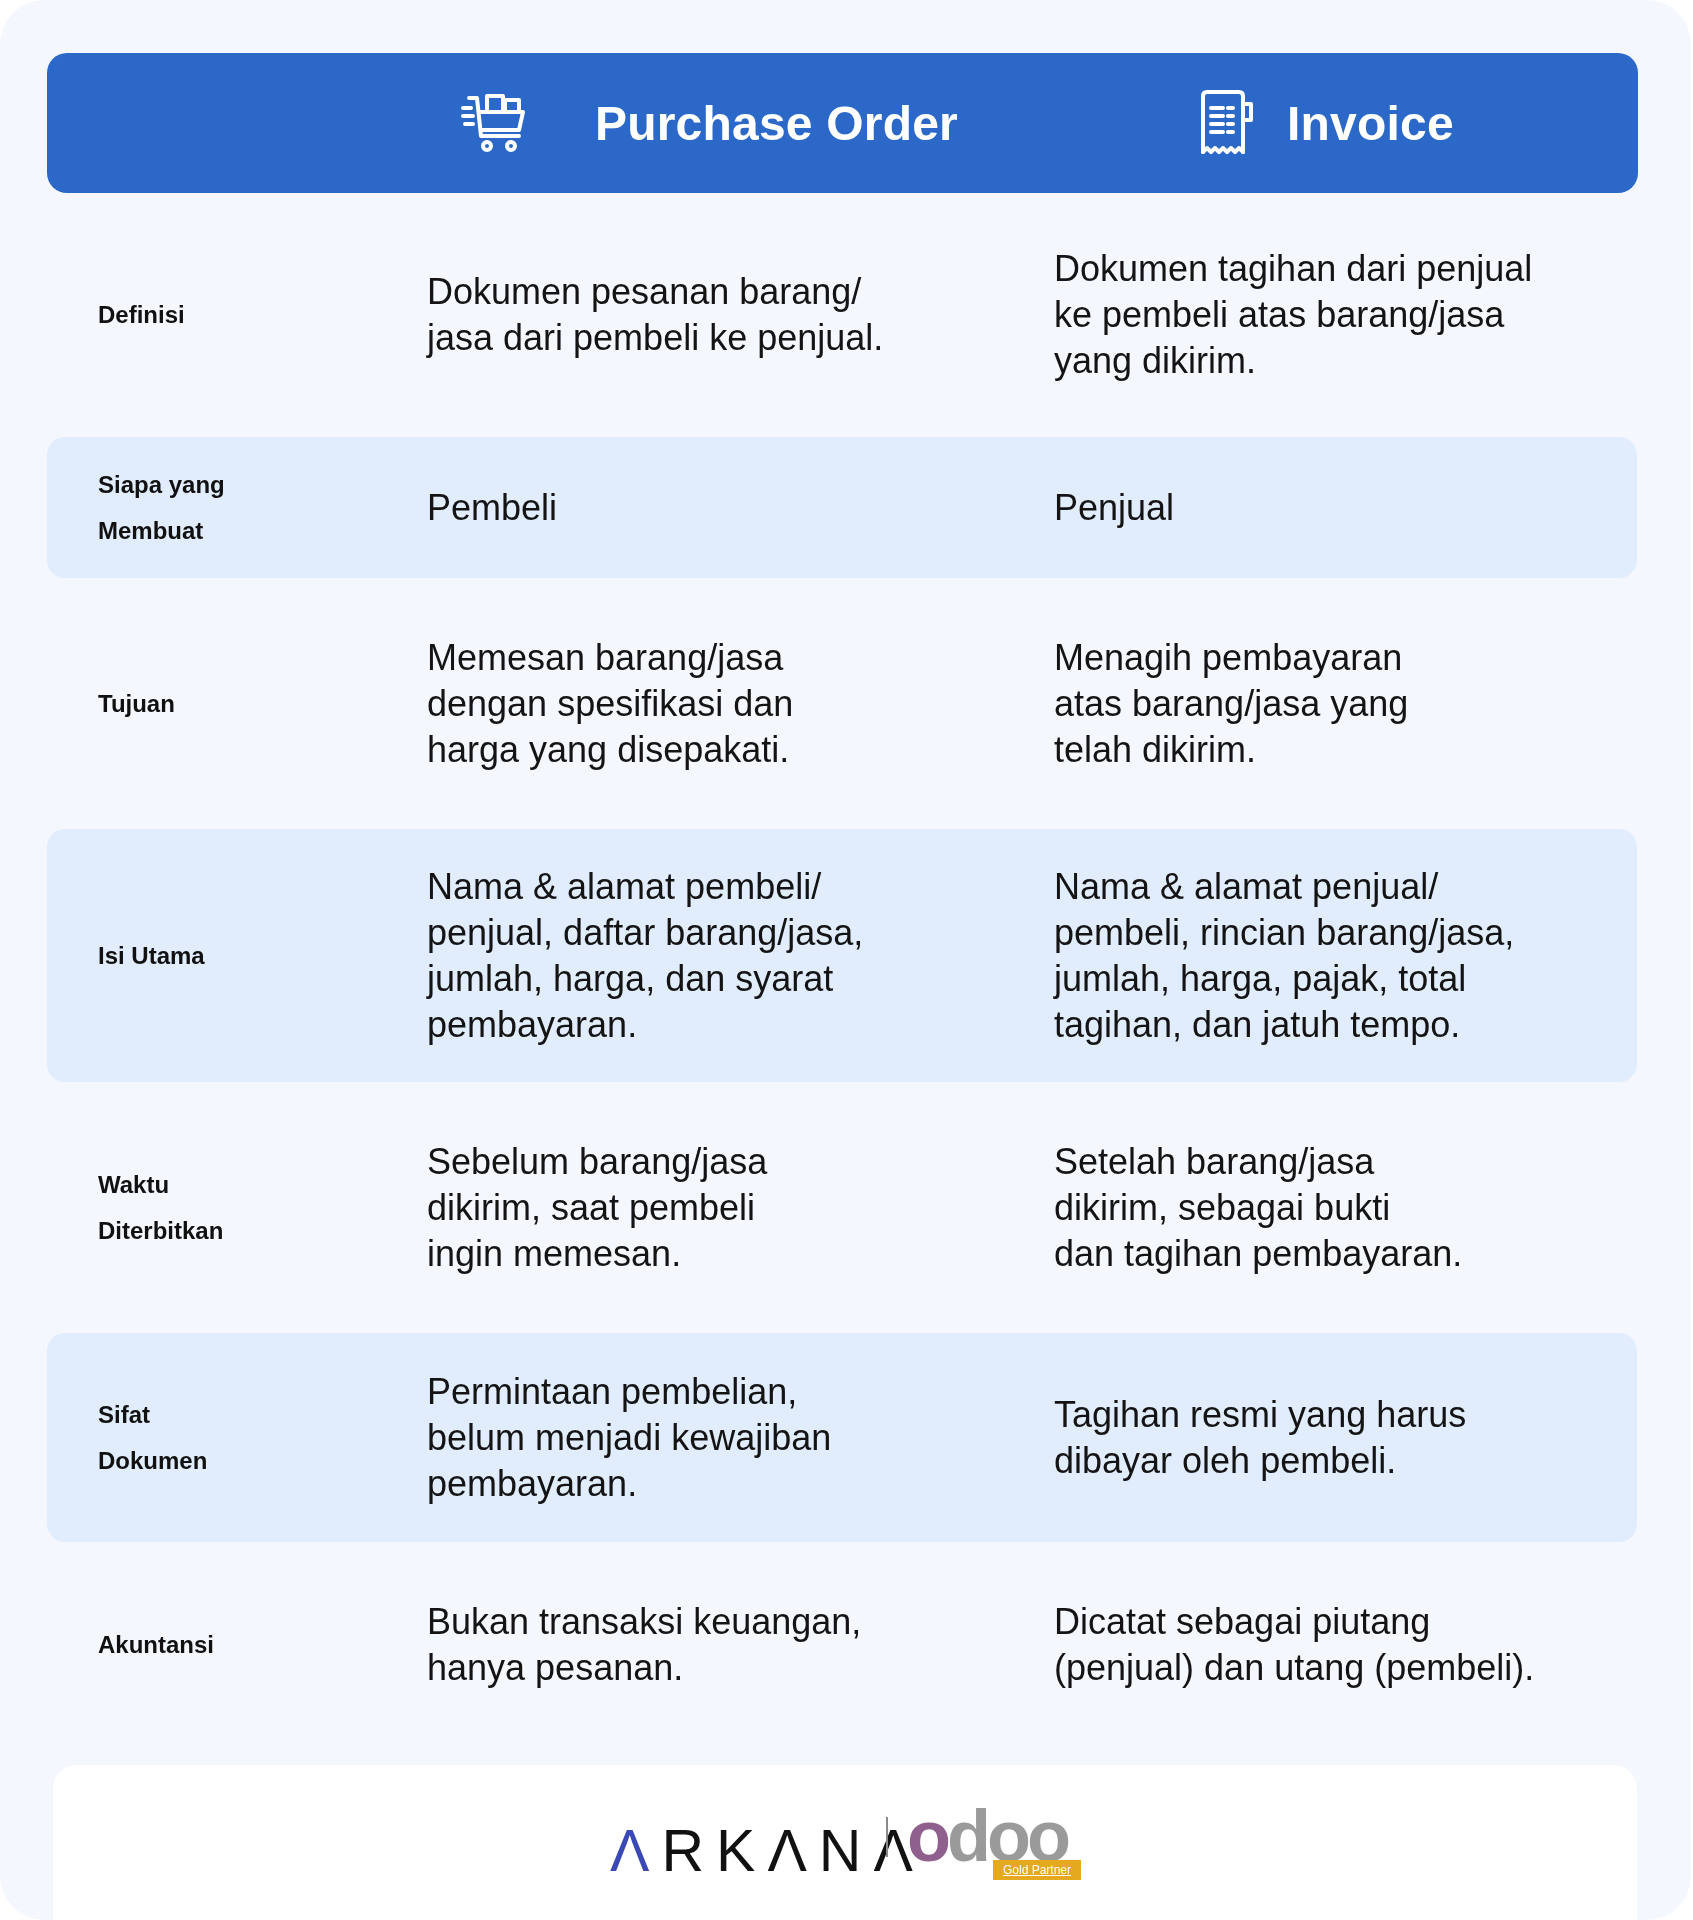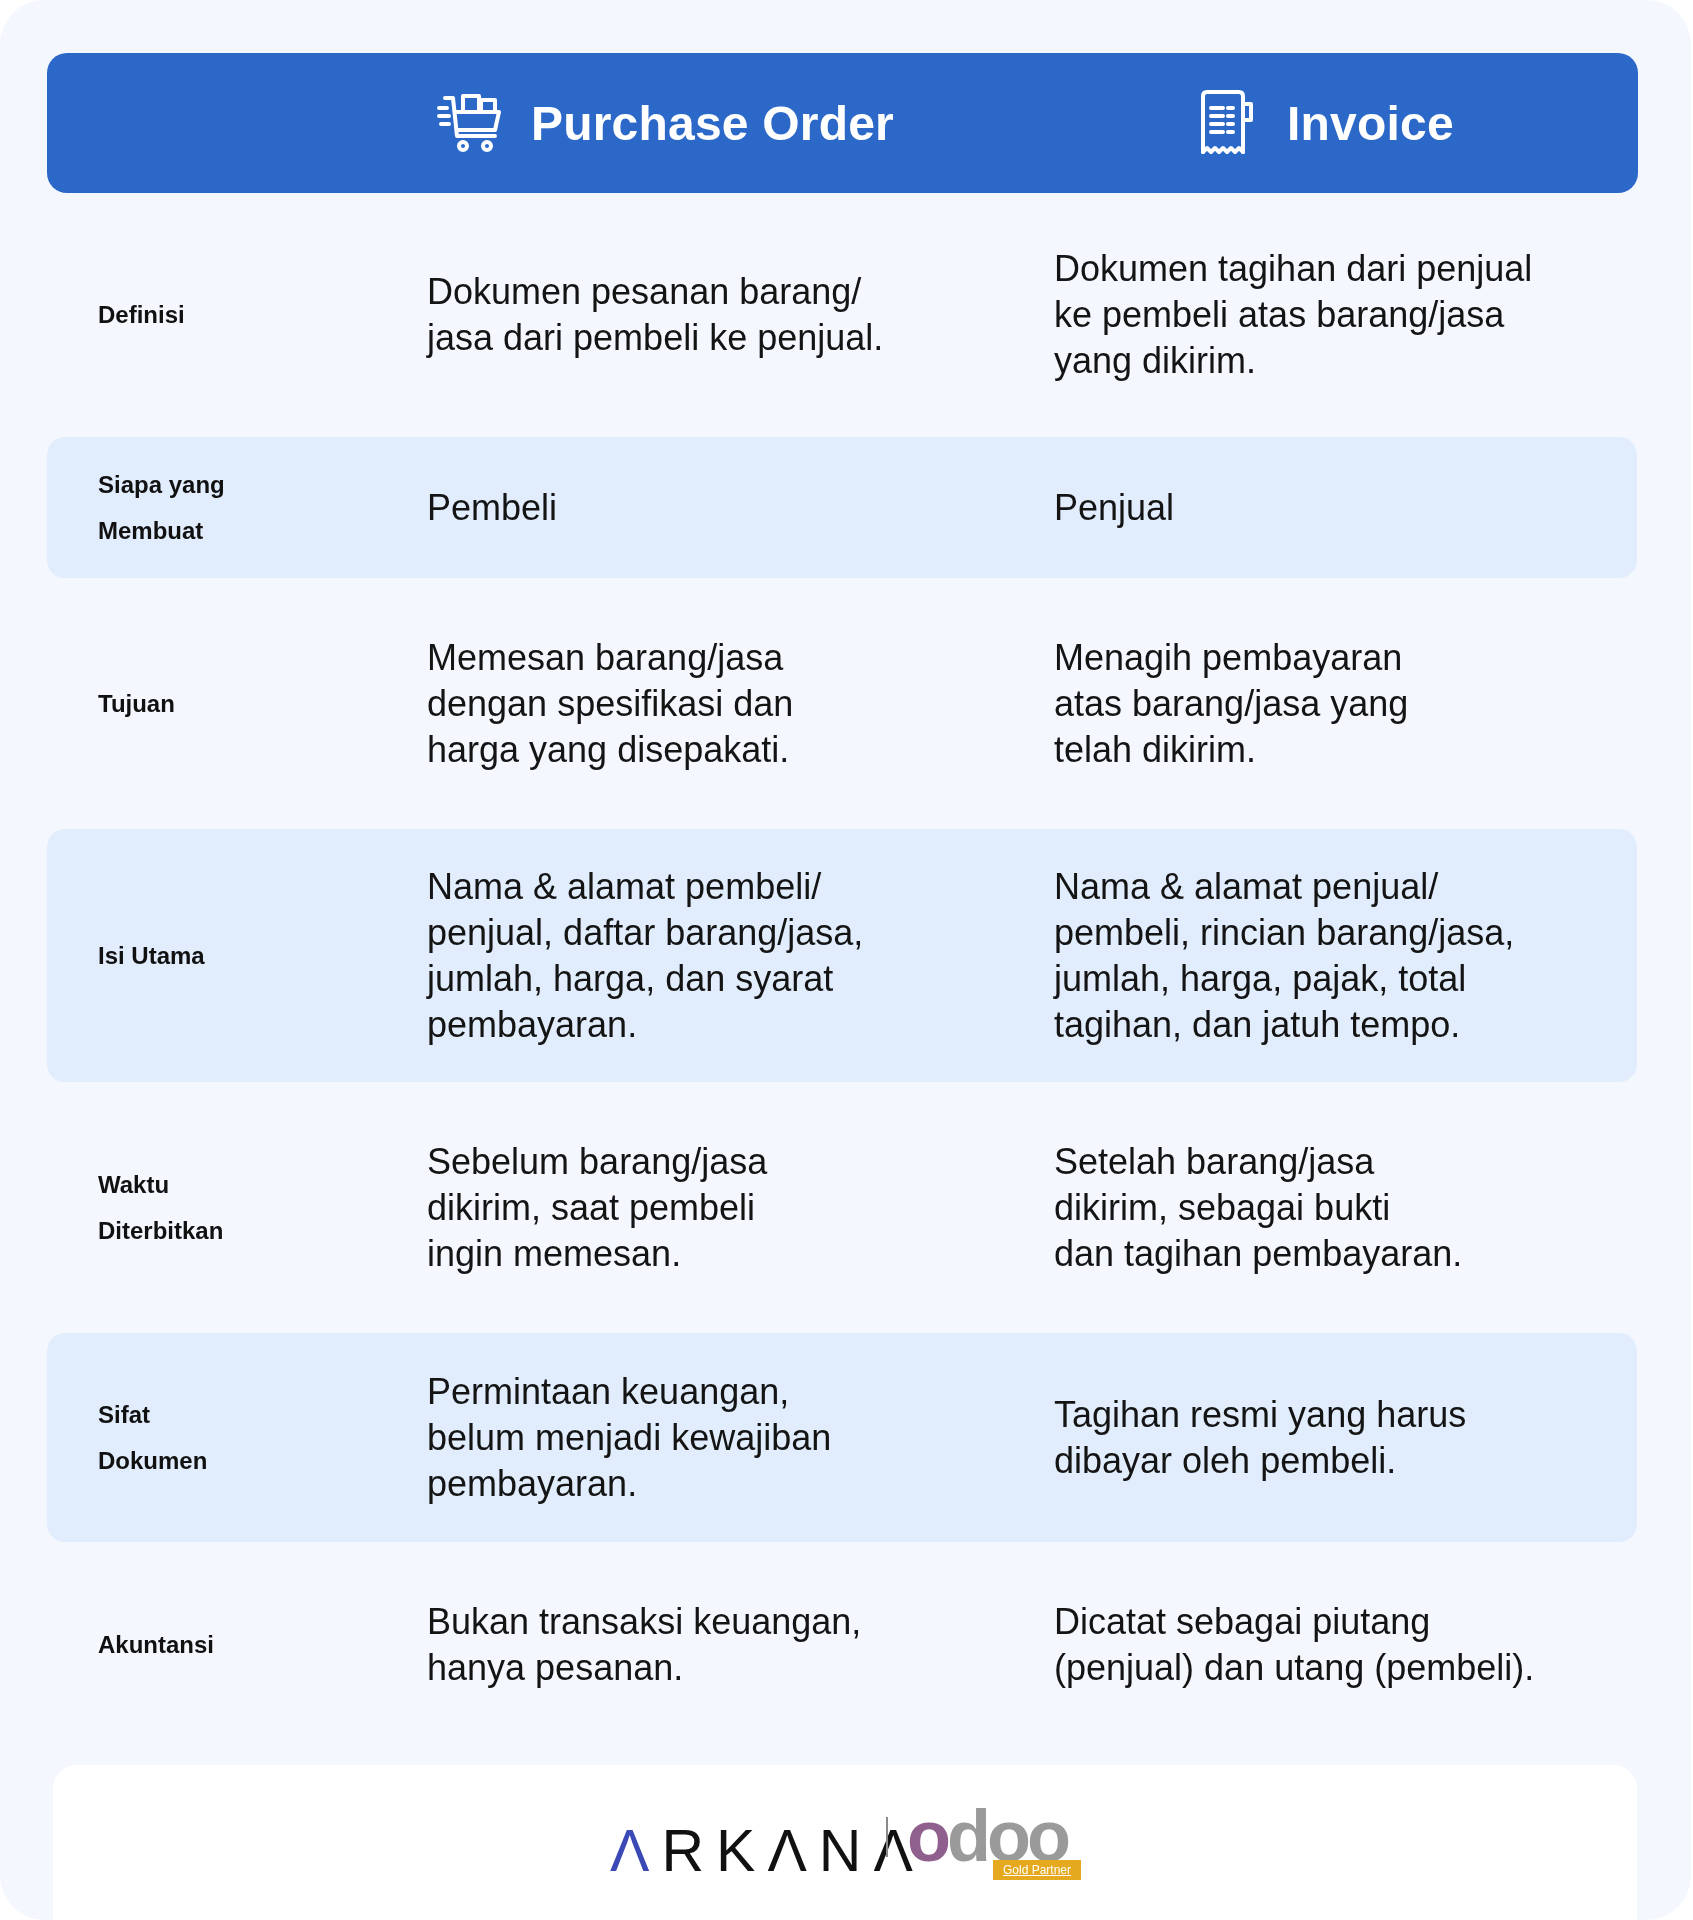"Purchase Order" .hc-po { gap: none -> 40px; left: 390px -> 414px }
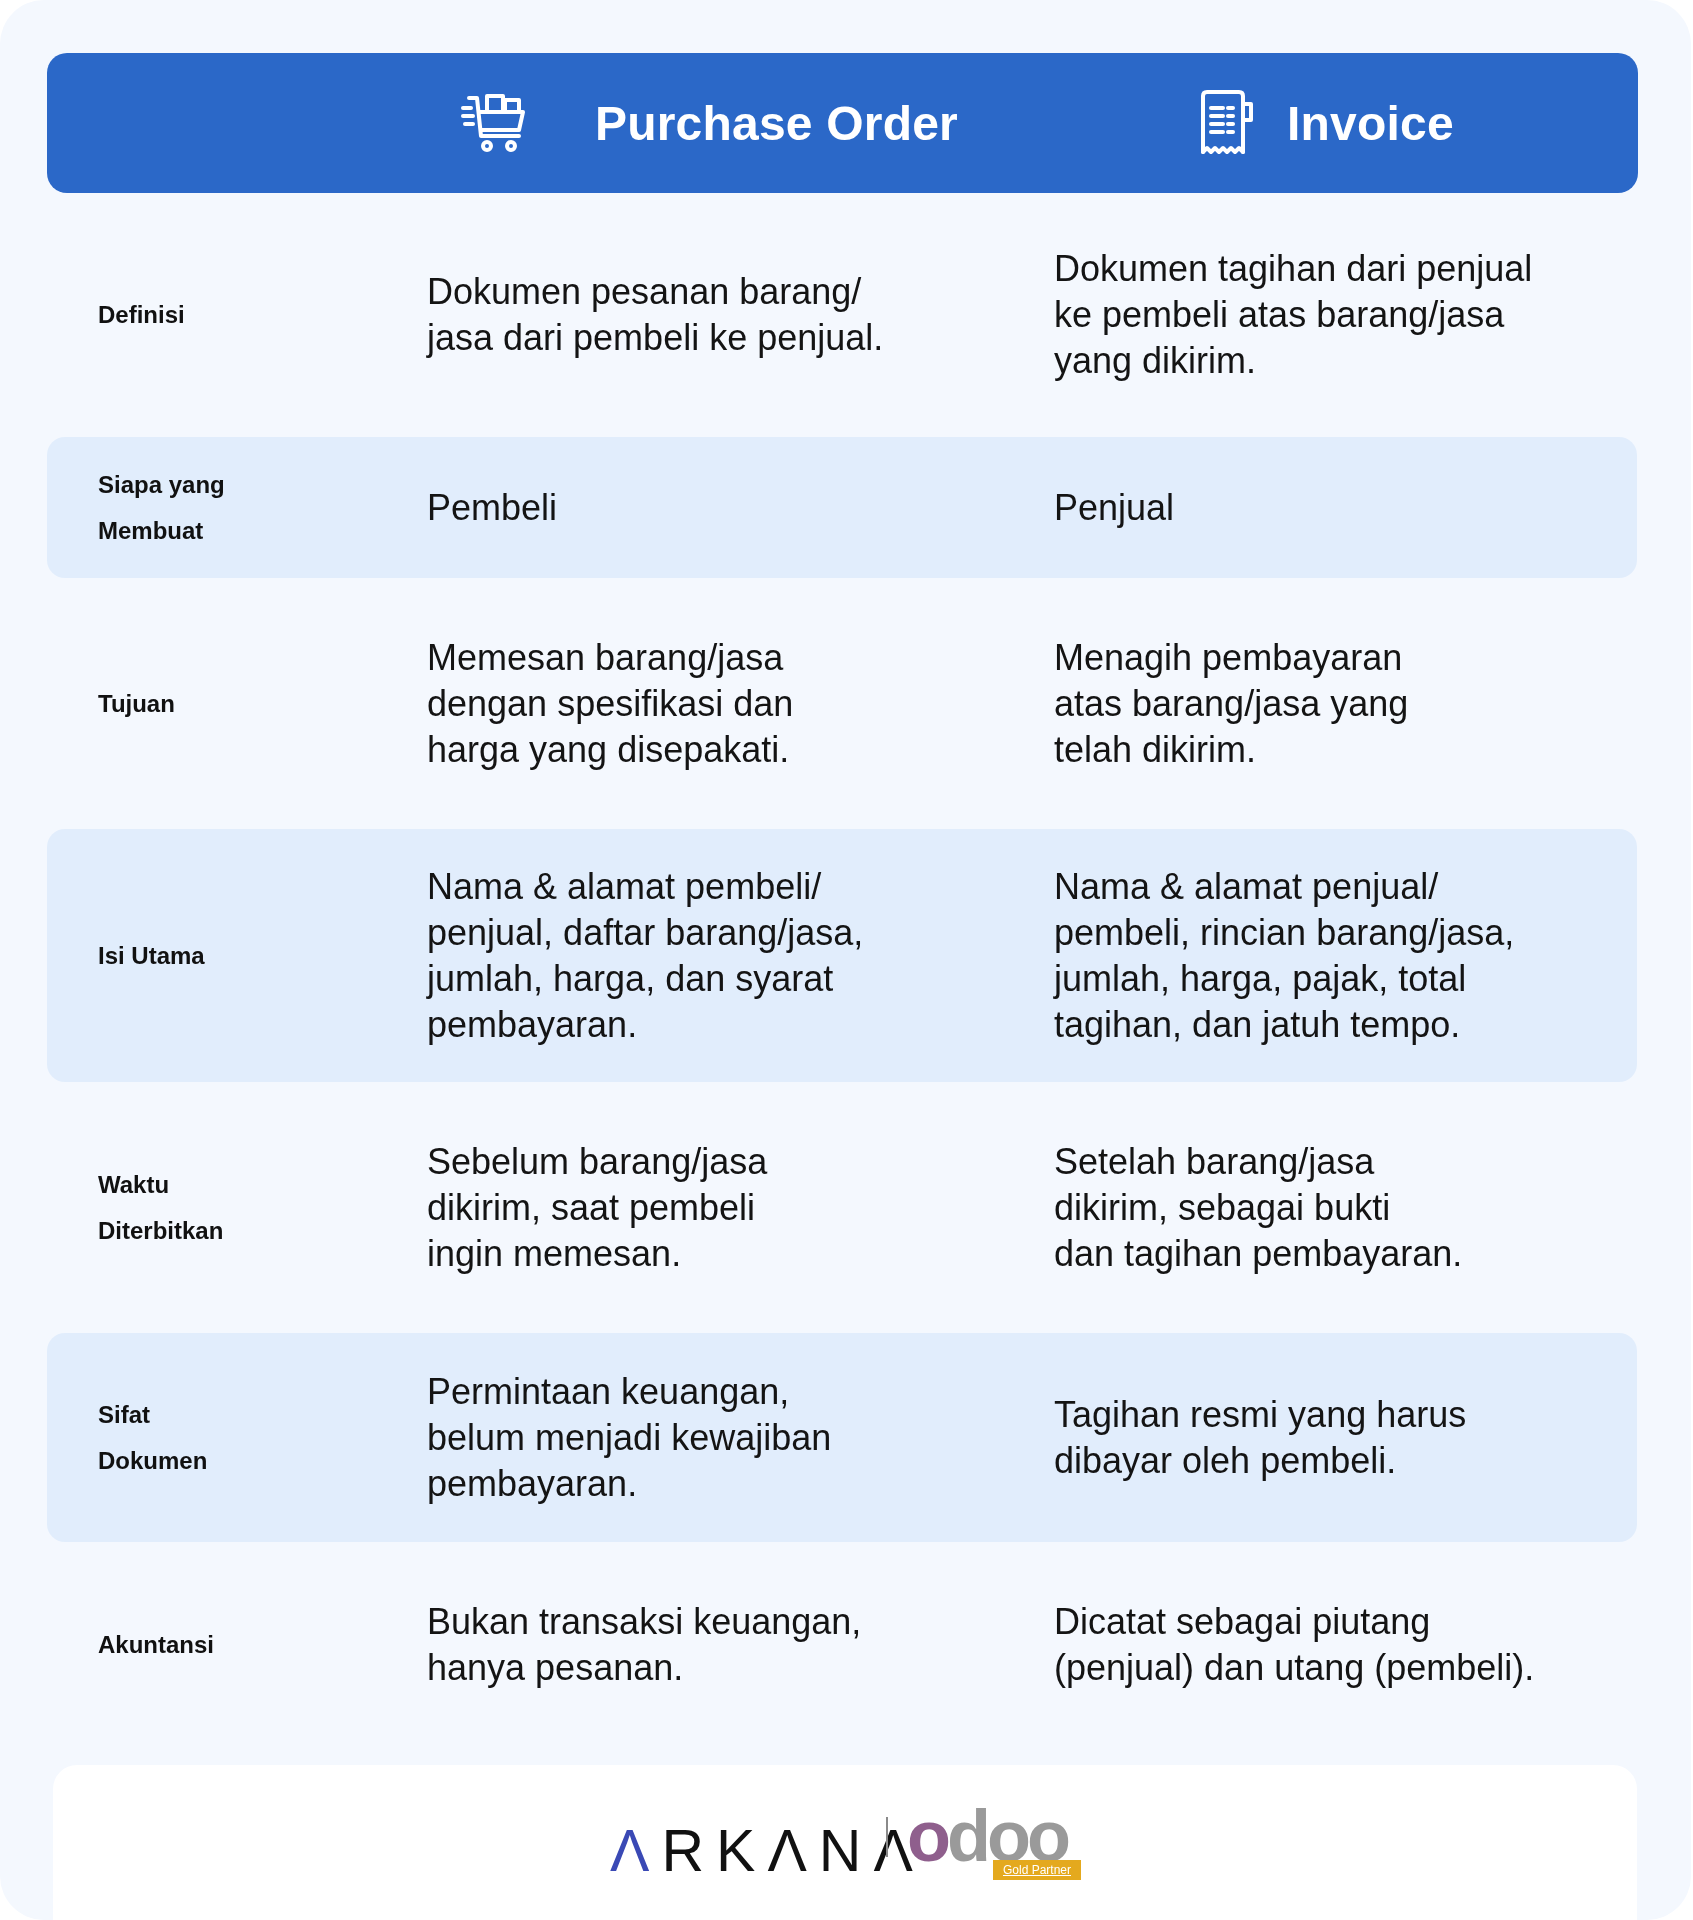"Permintaan keuangan," span.t { text: keuangan -> pembelian }
